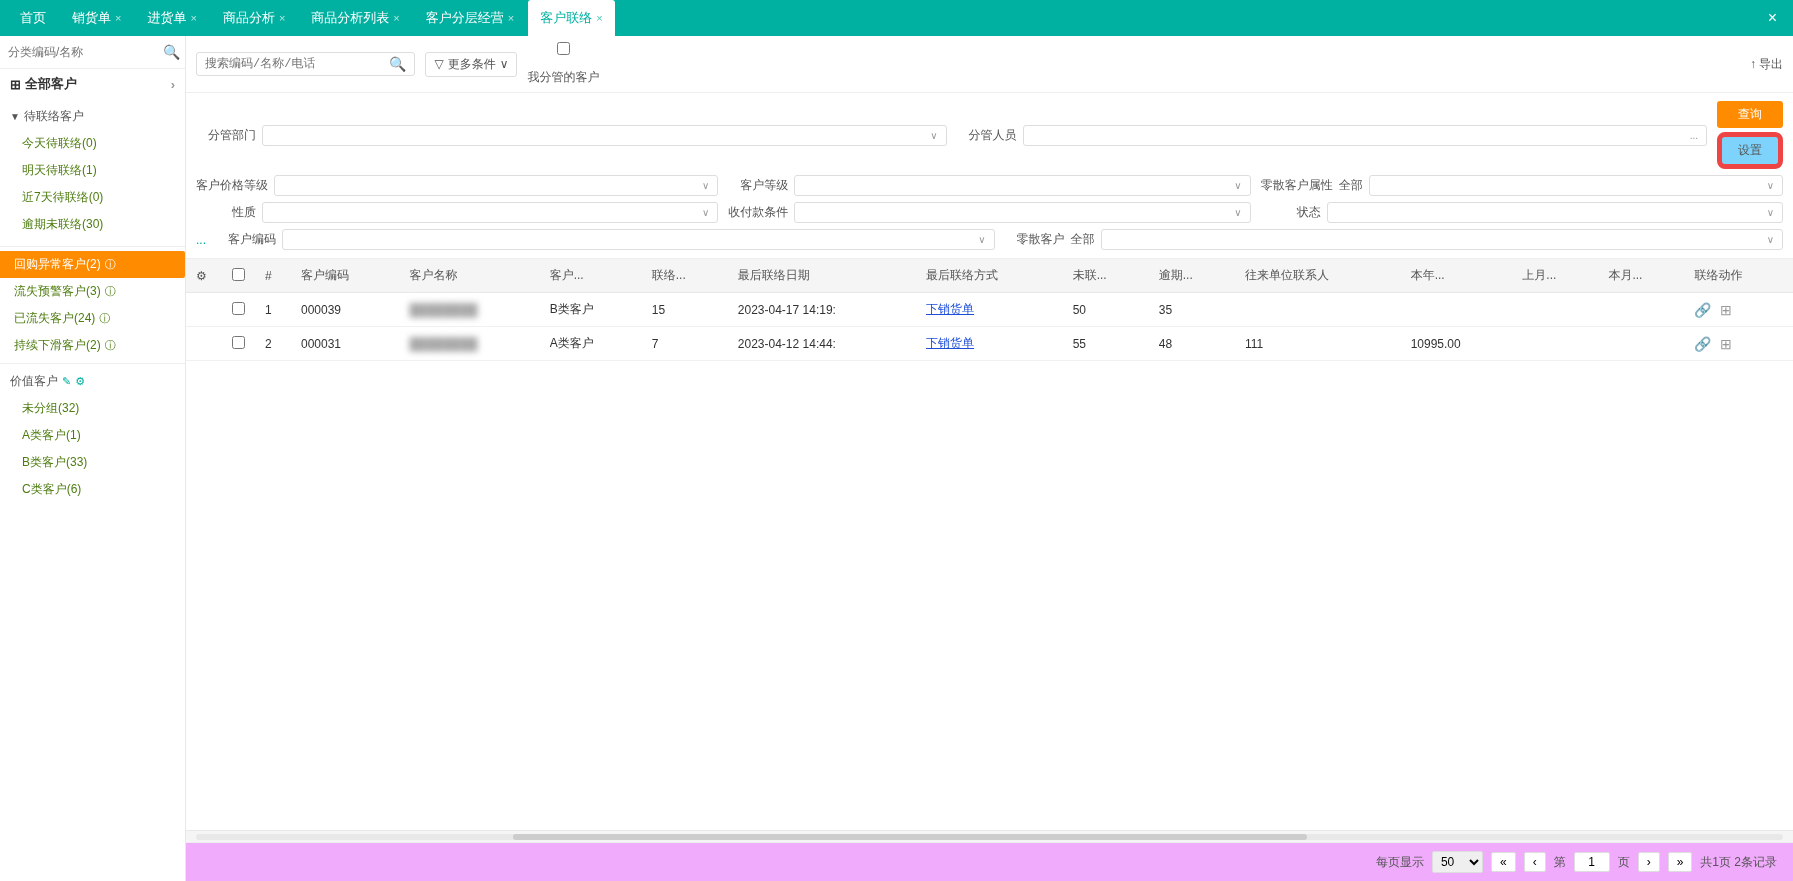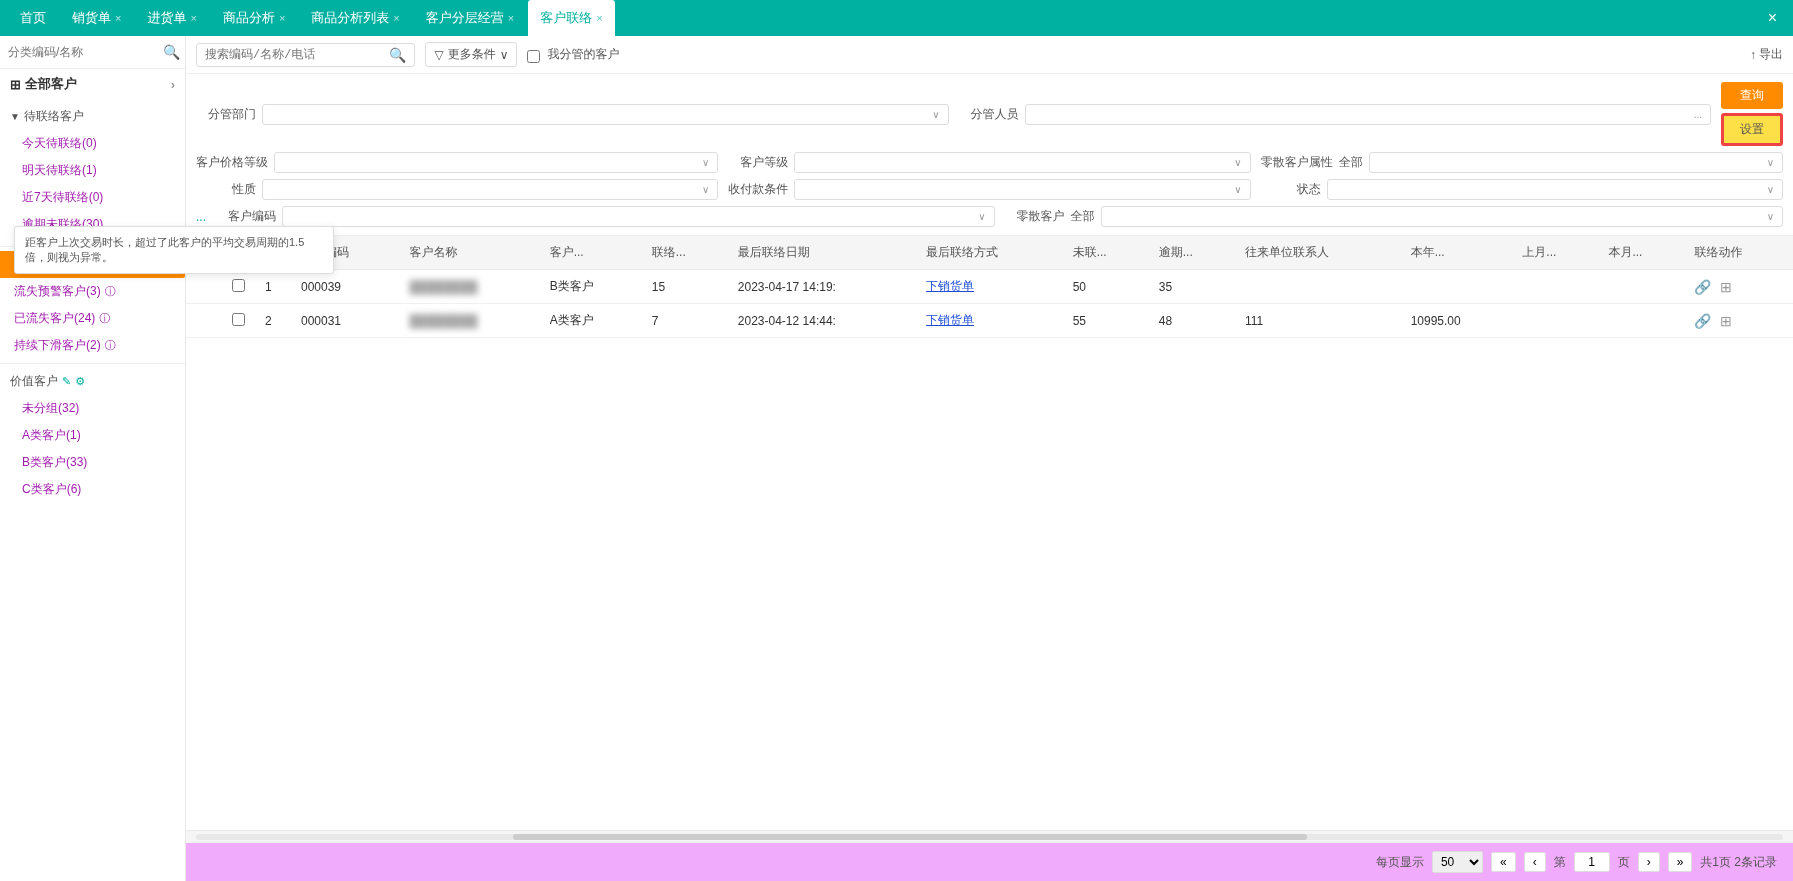"我分管的客户" .checkbox-label { align-items: flex-end -> center; flex-direction: none -> column; gap: 7px -> 14px }
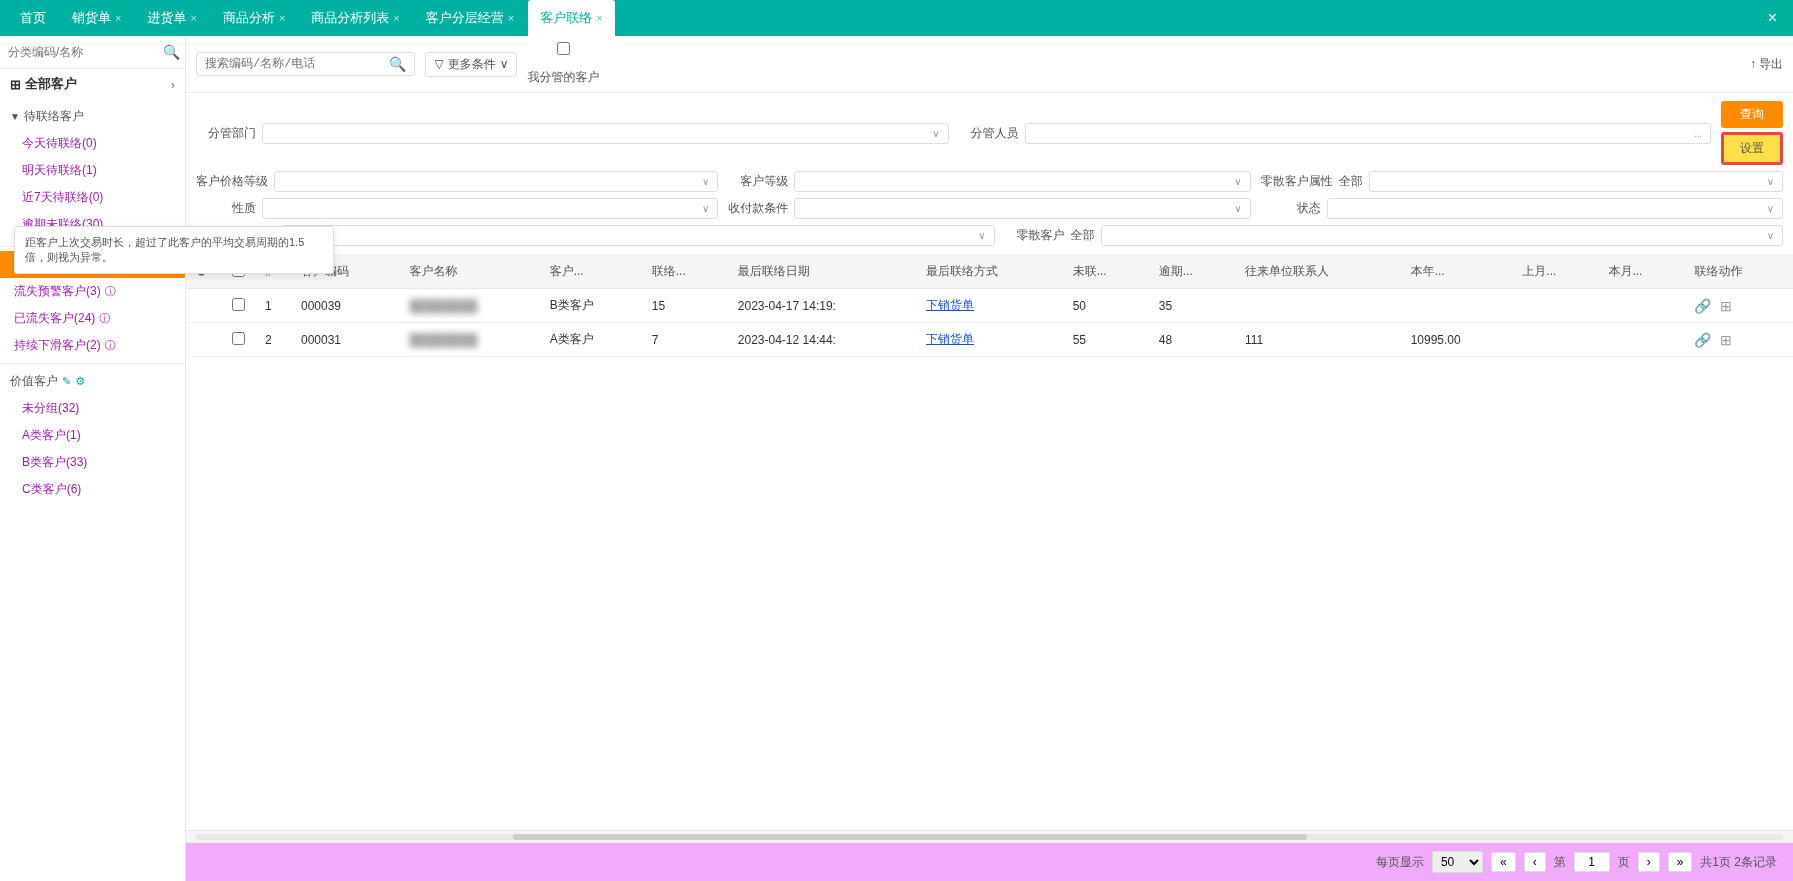"今天待联络(0)" .sidebar-item { color: #a21caf -> #4d7c0f }
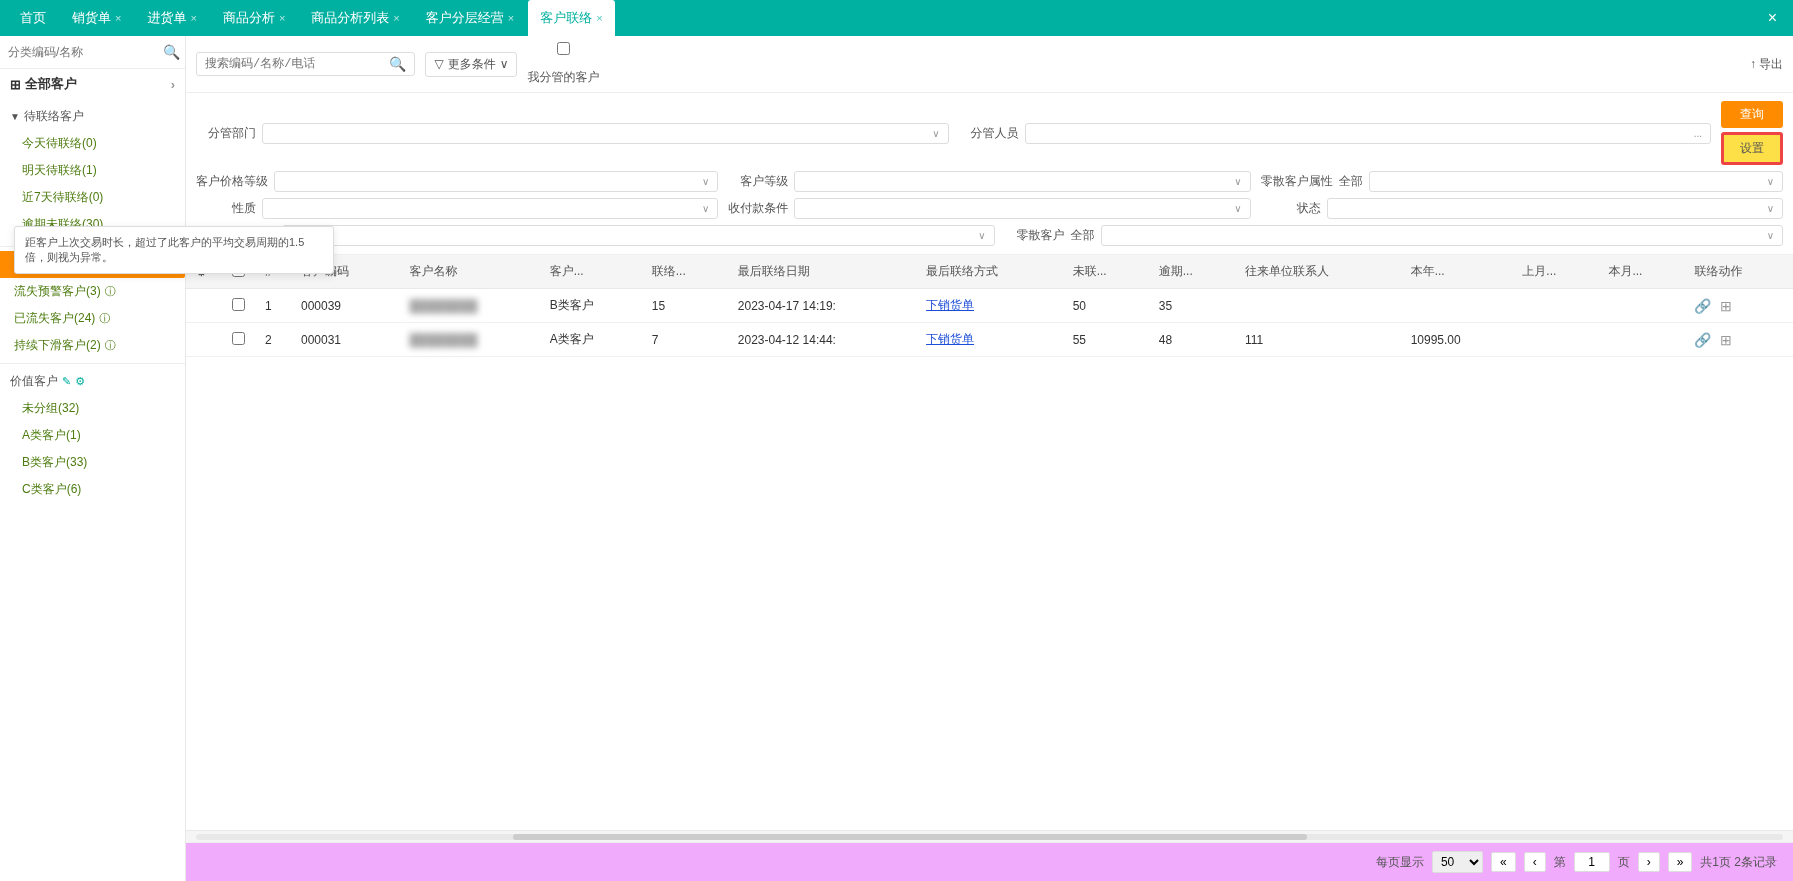"设置" .setting-btn { background: #fde047 -> #7dd3fc; border: 3px solid #ef4444 -> 5px solid #ef4444; border-radius: 3px -> 8px }
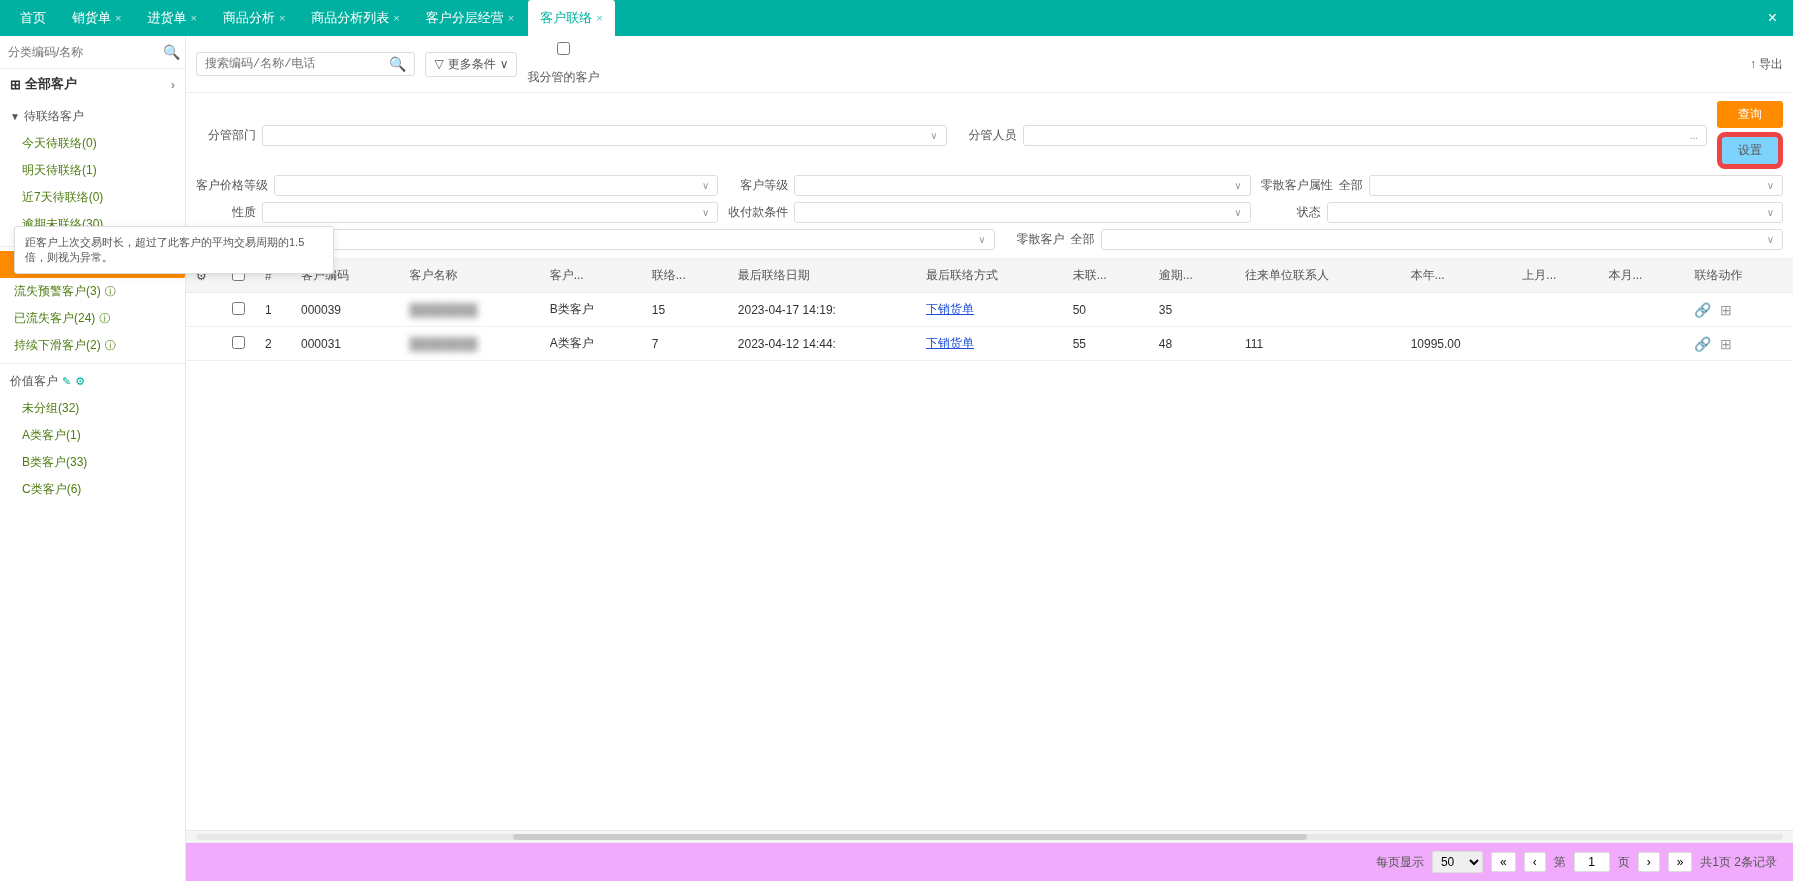"距客户上次交易时长，超过了此客户的平均交易周期的1.5倍，则视为异常。" div.tooltip-box { html: <div> <span>距客户上次交易时长，超过了此客户的平均交易周期的1.5倍，则视为异常。</span> </div> -> none }
